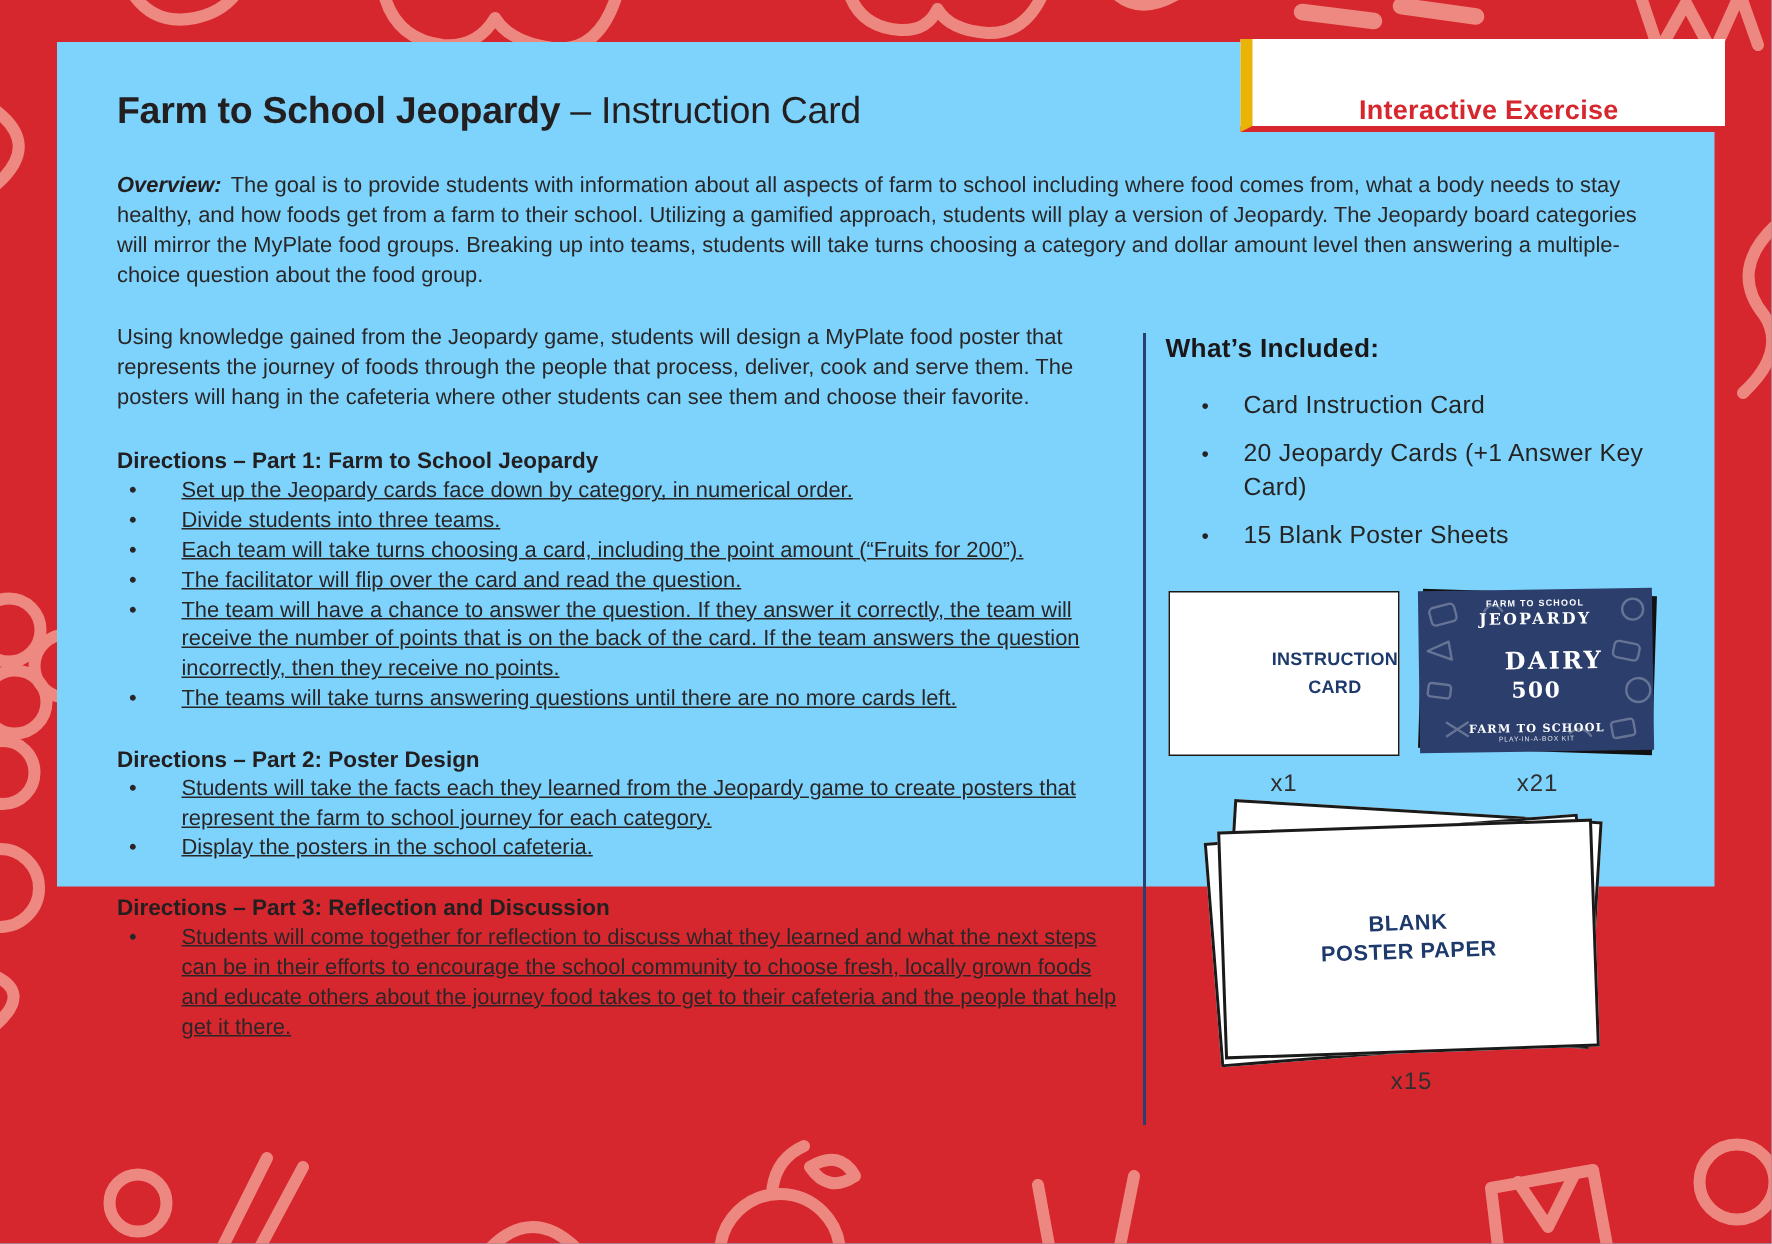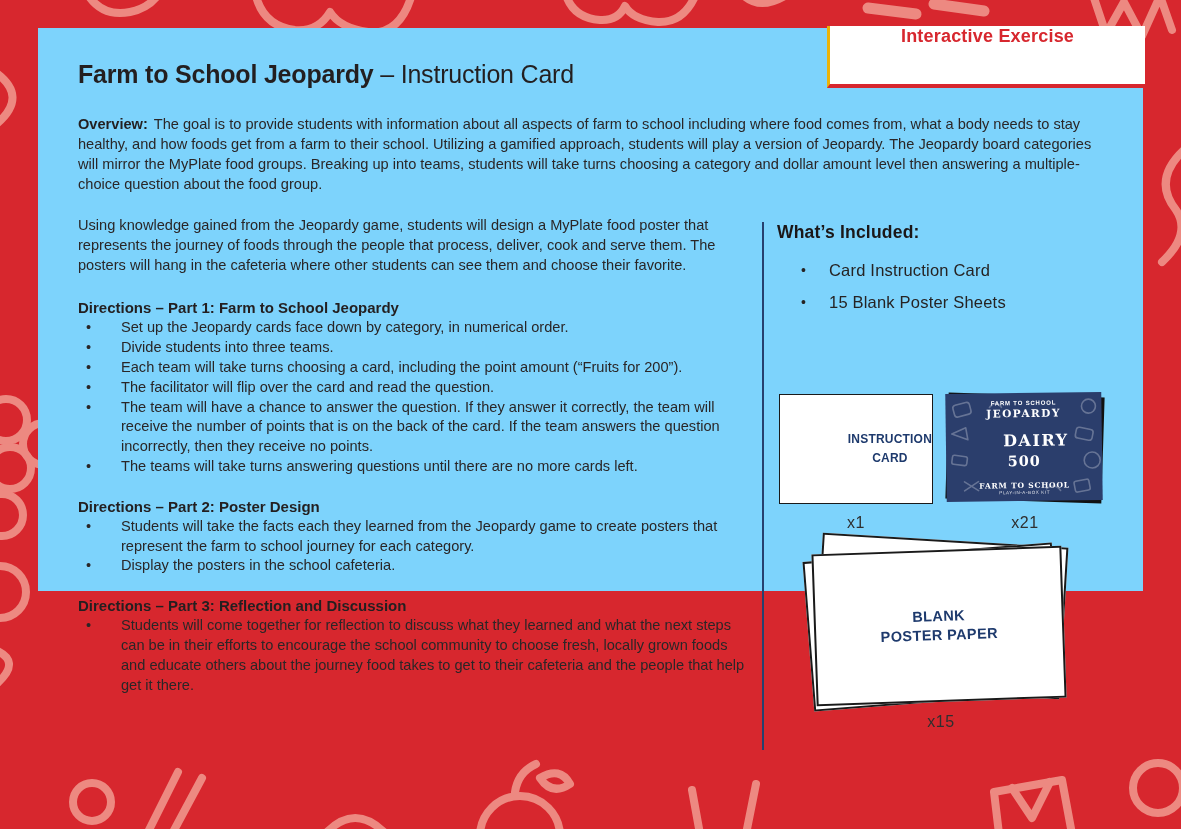"Interactive Exercise" .badge { align-items: flex-start -> flex-end; border-left: 3px solid #eab308 -> 8px solid #eab308 }
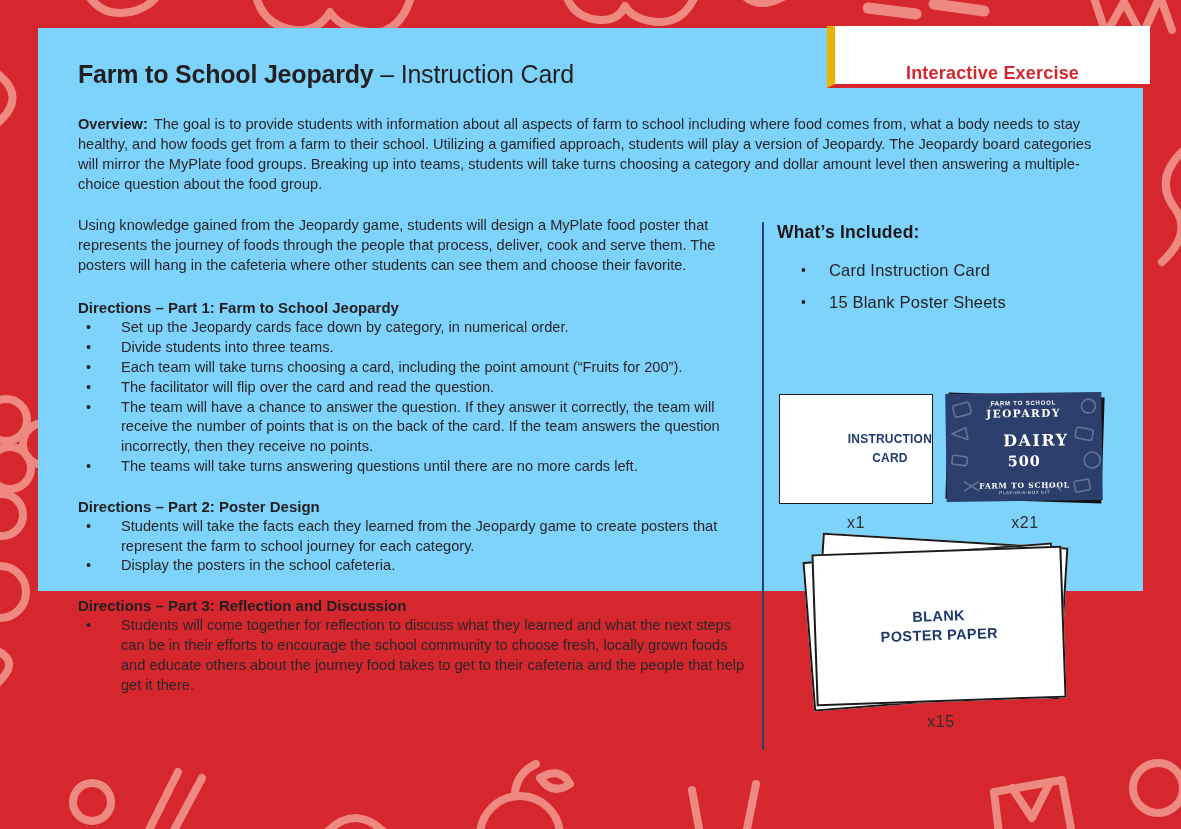"Overview:" .overview strong { font-style: none -> italic }
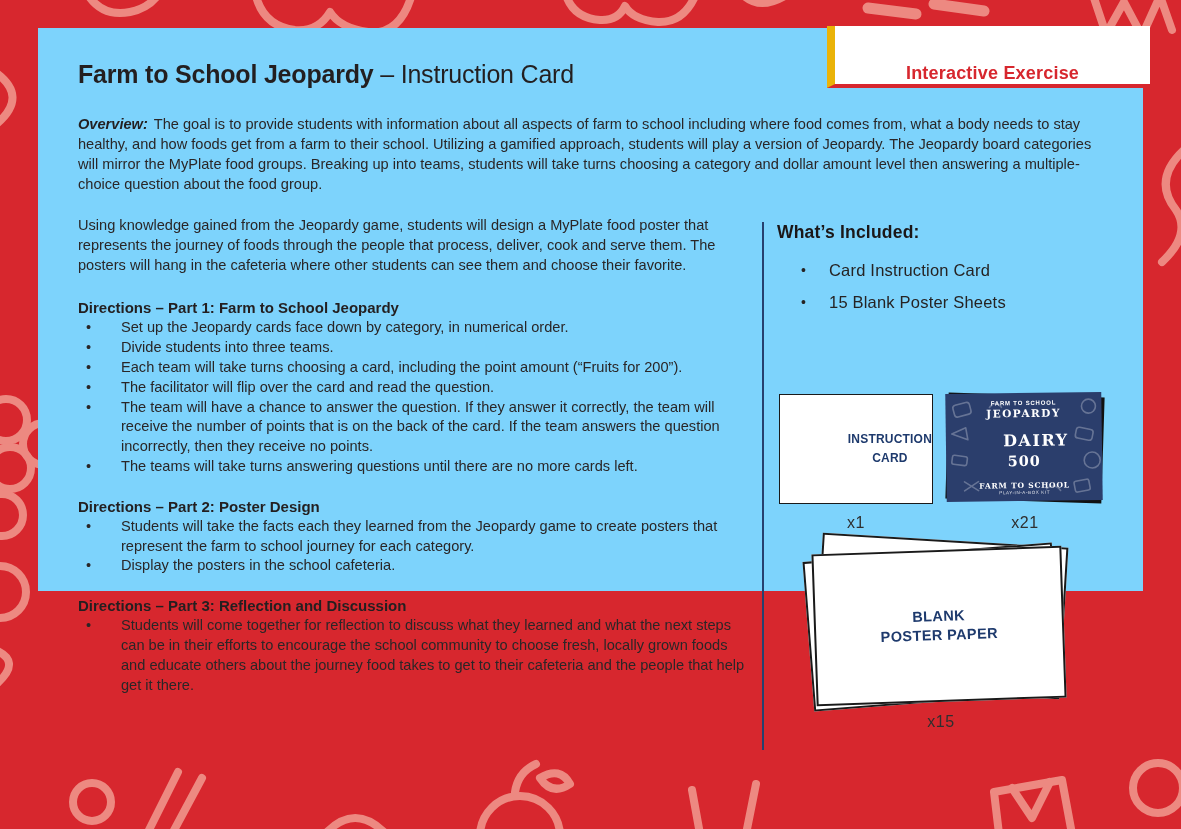"20 Jeopardy Cards (+1 Answer" li { html: none -> <li>20 Jeopardy Cards (+1 Answer Key Card)</li> }
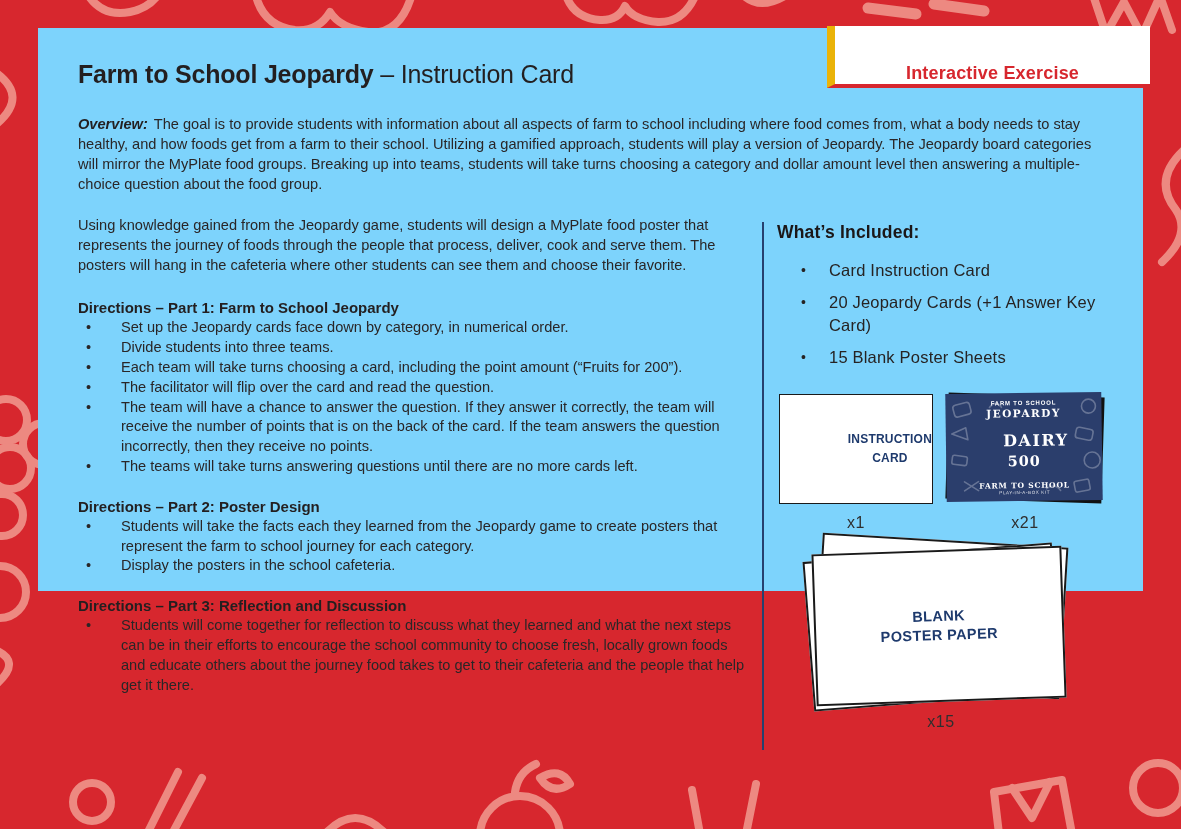"Set up the Jeopardy cards" .left-col li { text-decoration: none -> underline }
